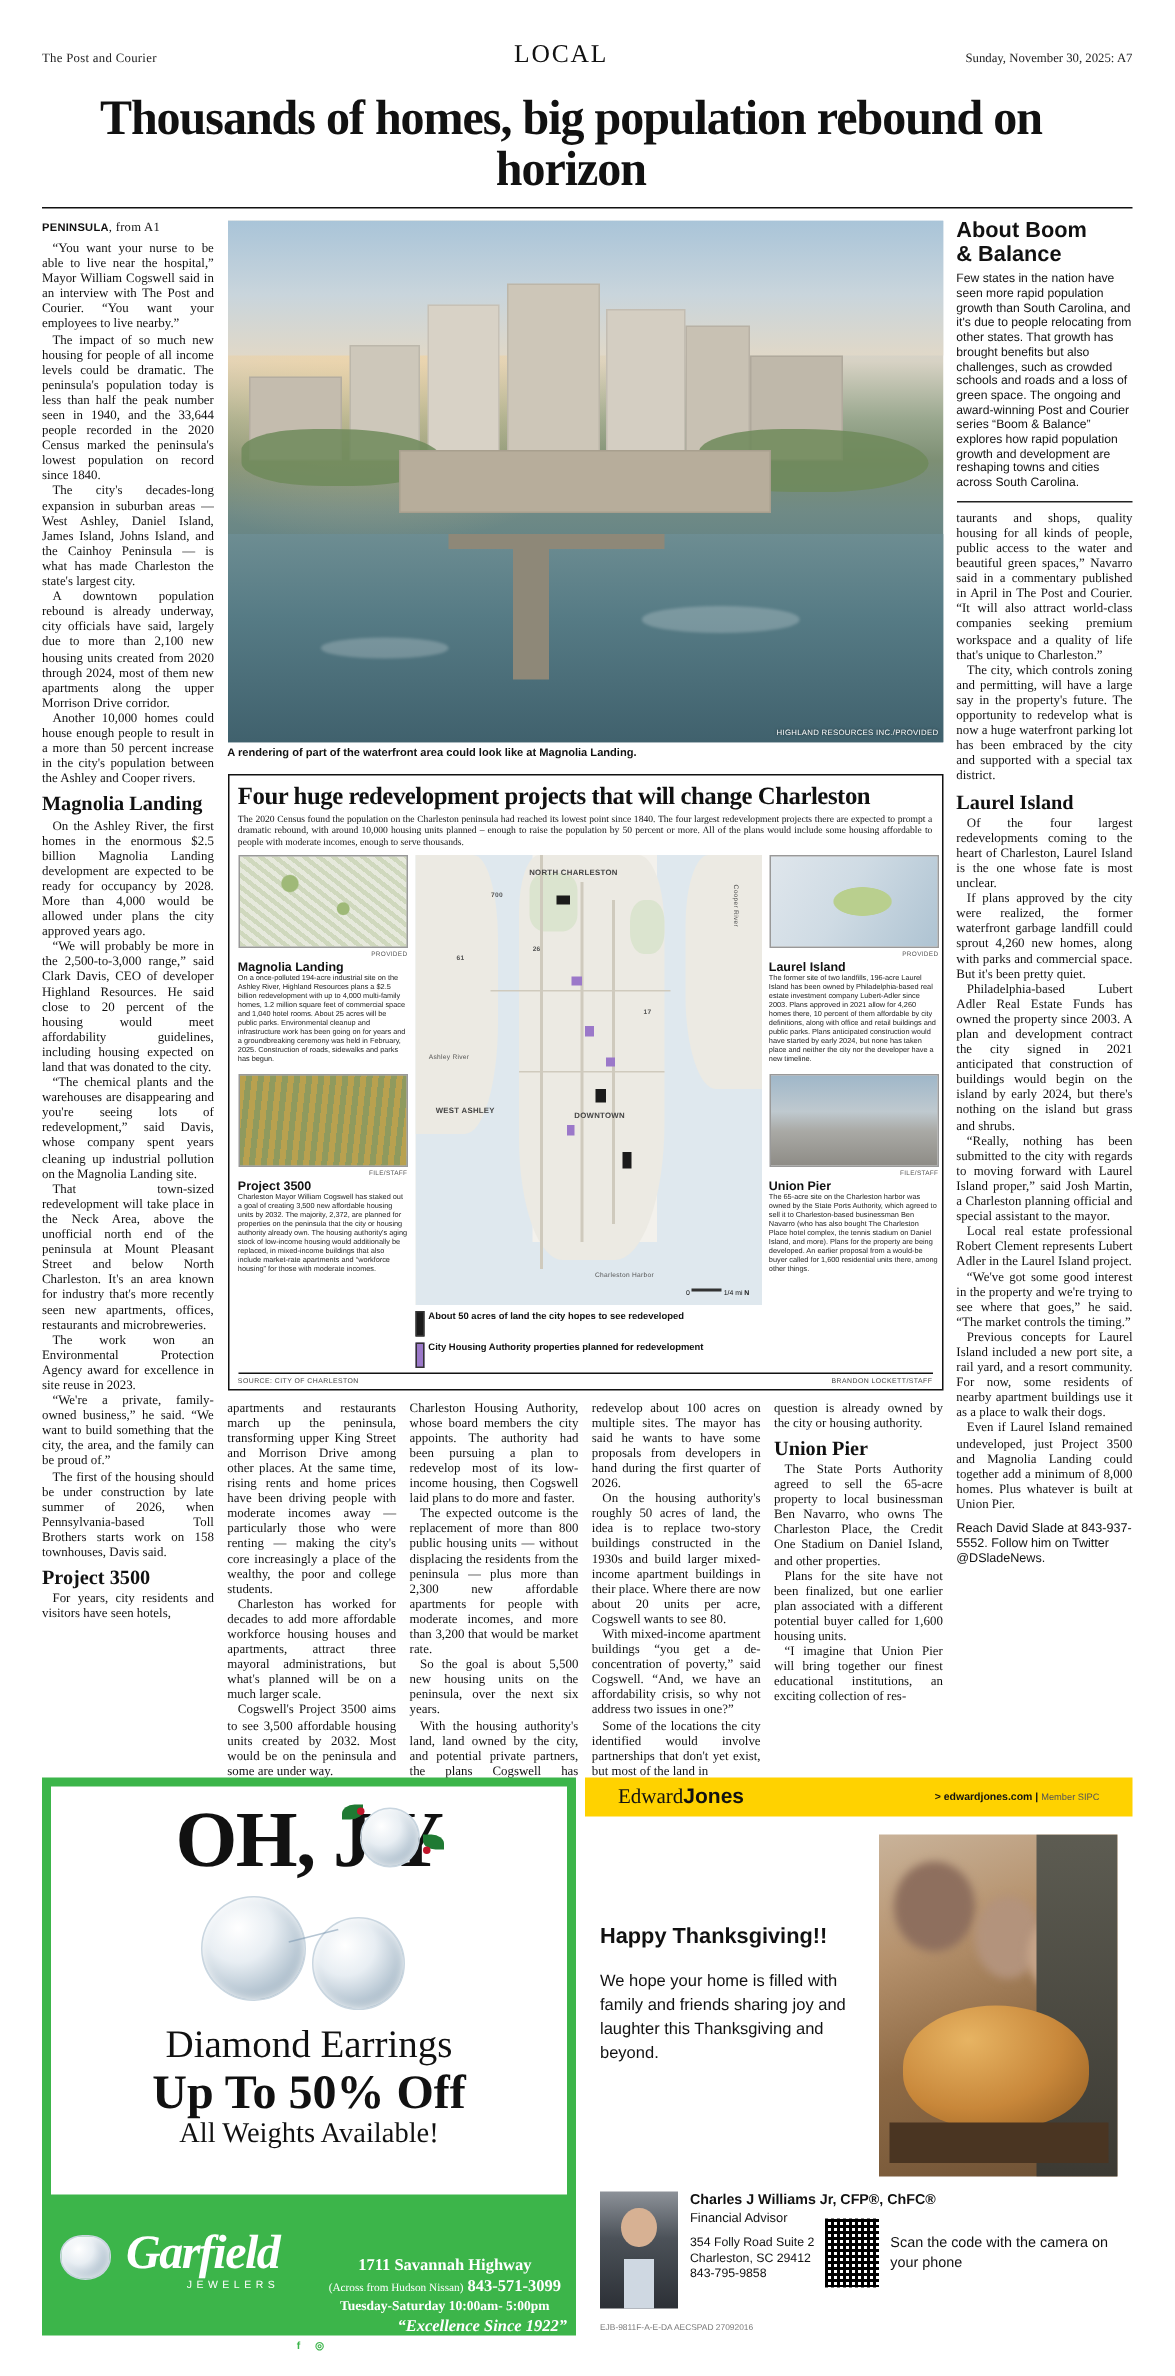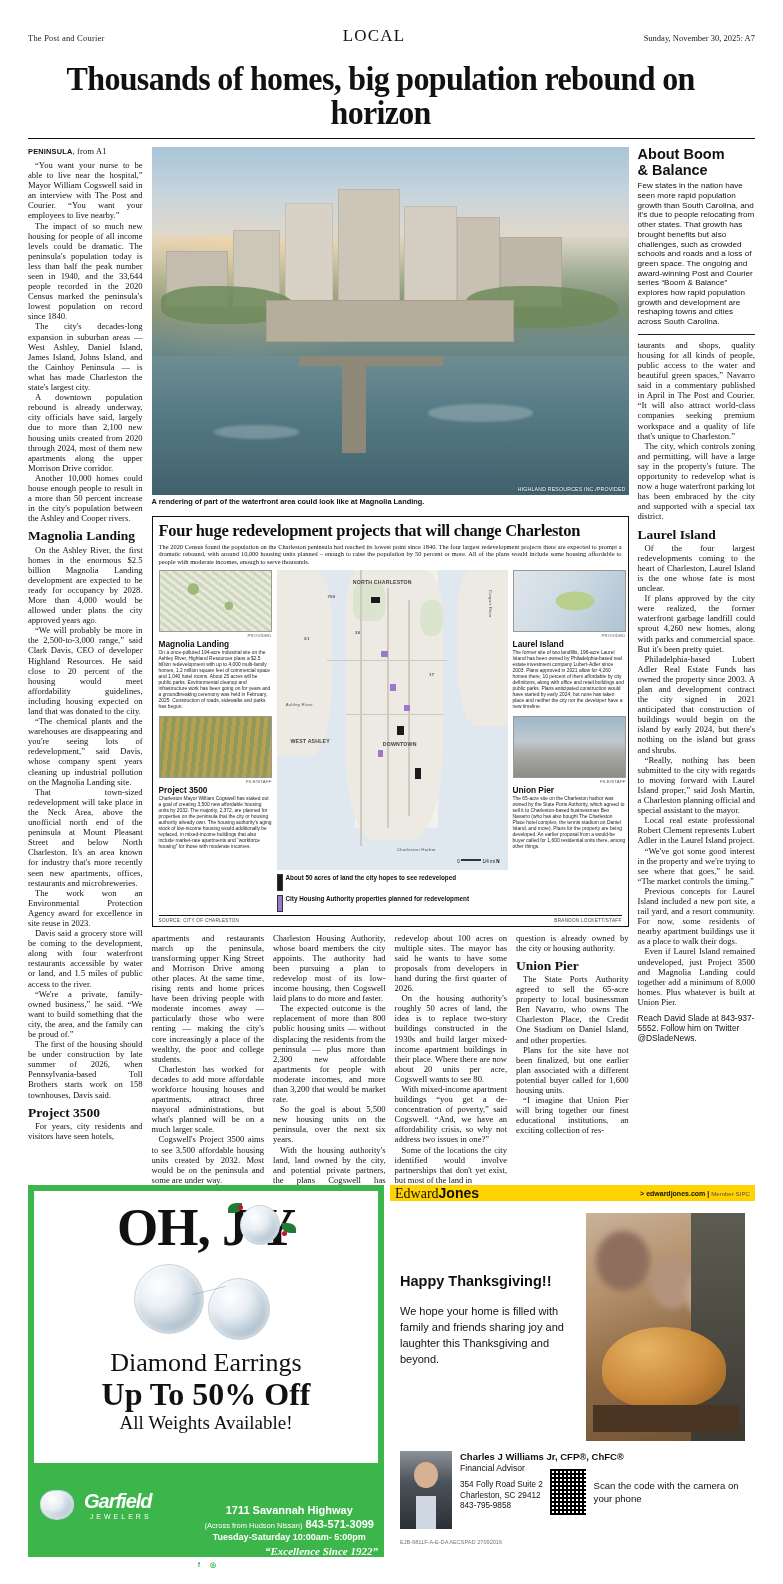"Davis said a grocery store" p.body { html: <p>Davis said a grocery store will be coming to the development, along with four waterfront restaurants accessible by water or land, and 1.5 miles of public access to the river.</p> -> none }
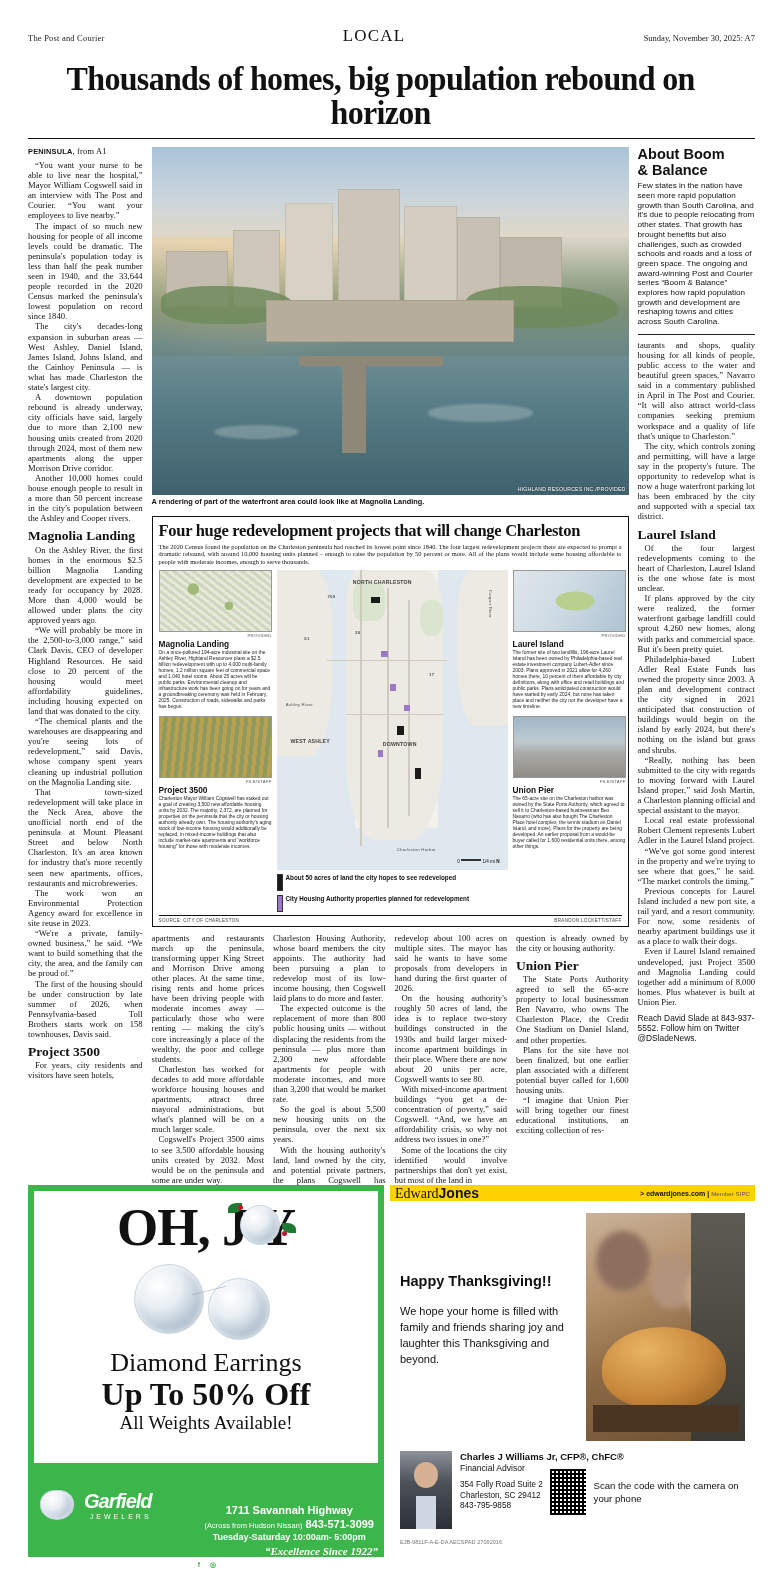"EdwardJones" .ej-bar { height: 16px -> 26px; padding: 0 5px -> 0 22px }
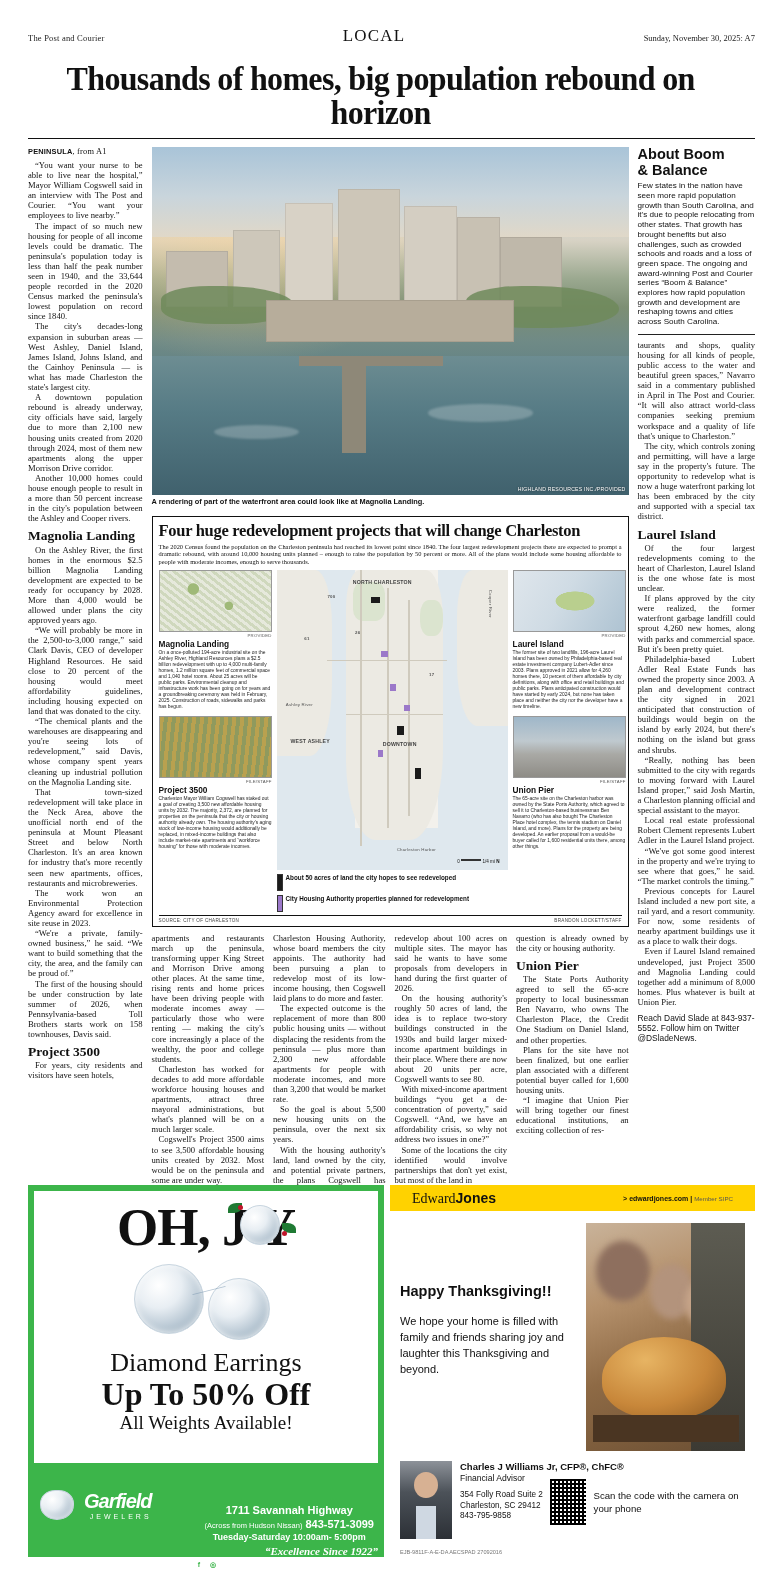"Garfield" .garfield-logo { font-family: Liberation Sans, sans-serif -> Liberation Serif, serif; font-size: 20px -> 32px }
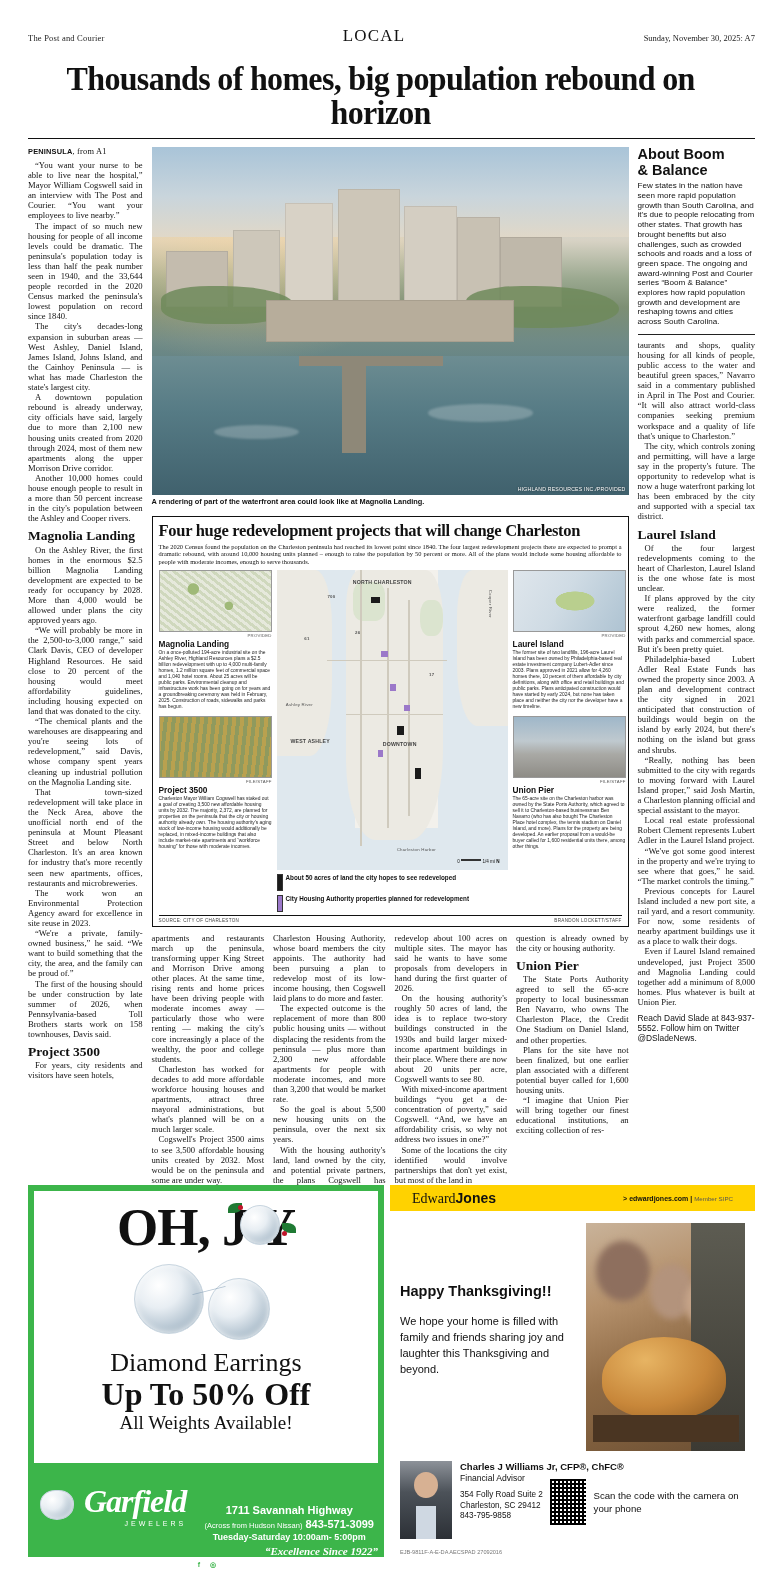"1711 Savannah Highway" .garfield-addr { font-family: Liberation Sans, sans-serif -> Liberation Serif, serif }
